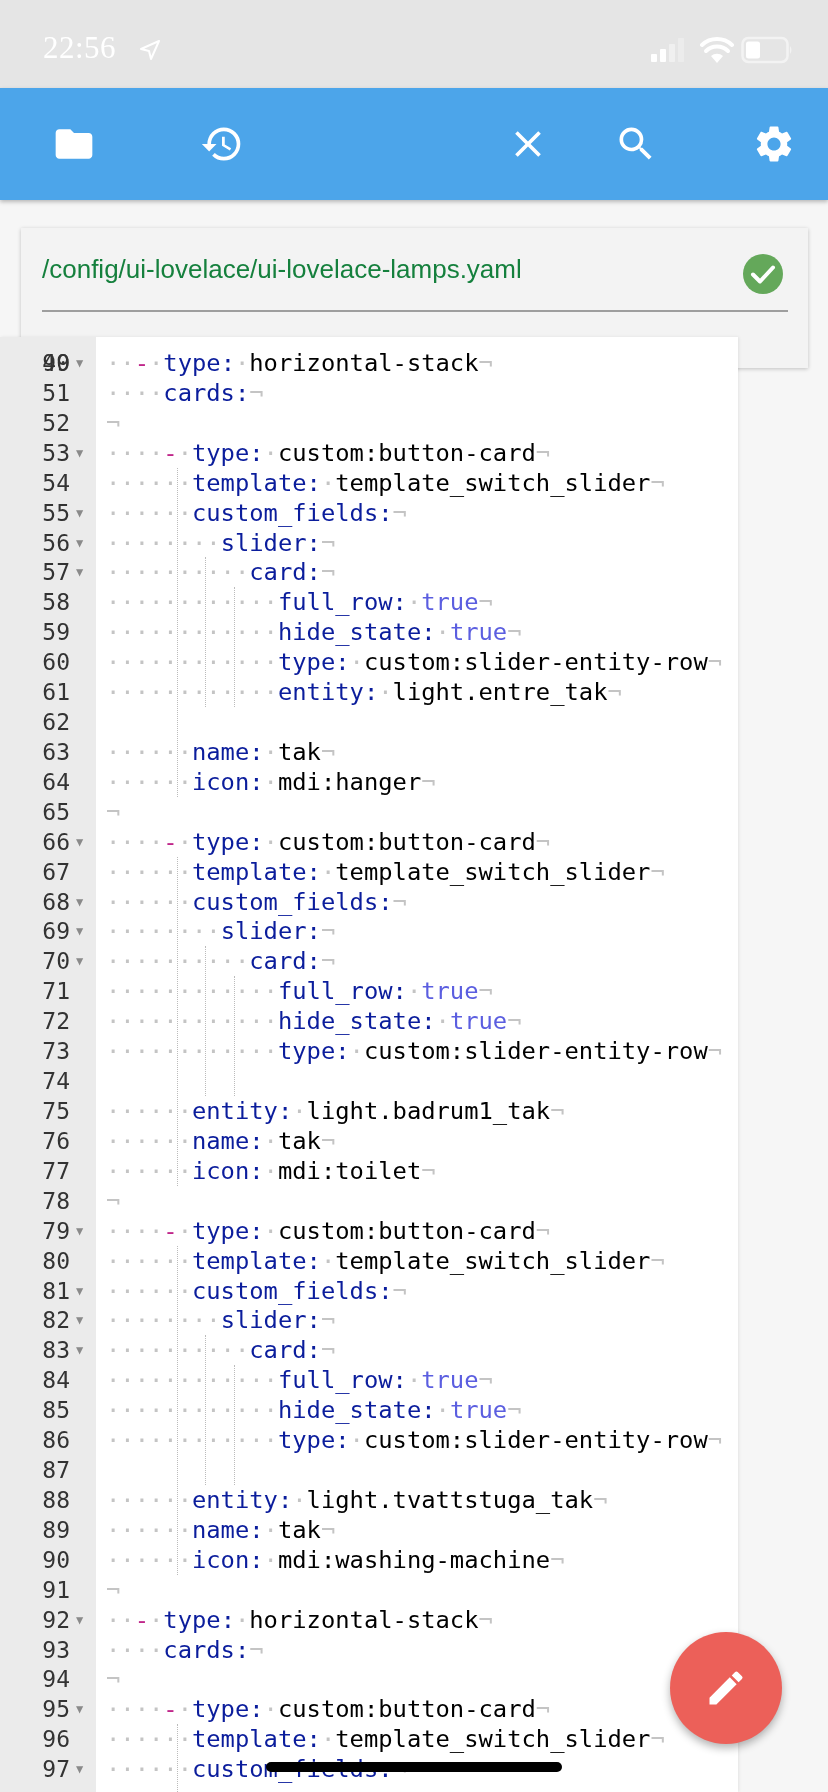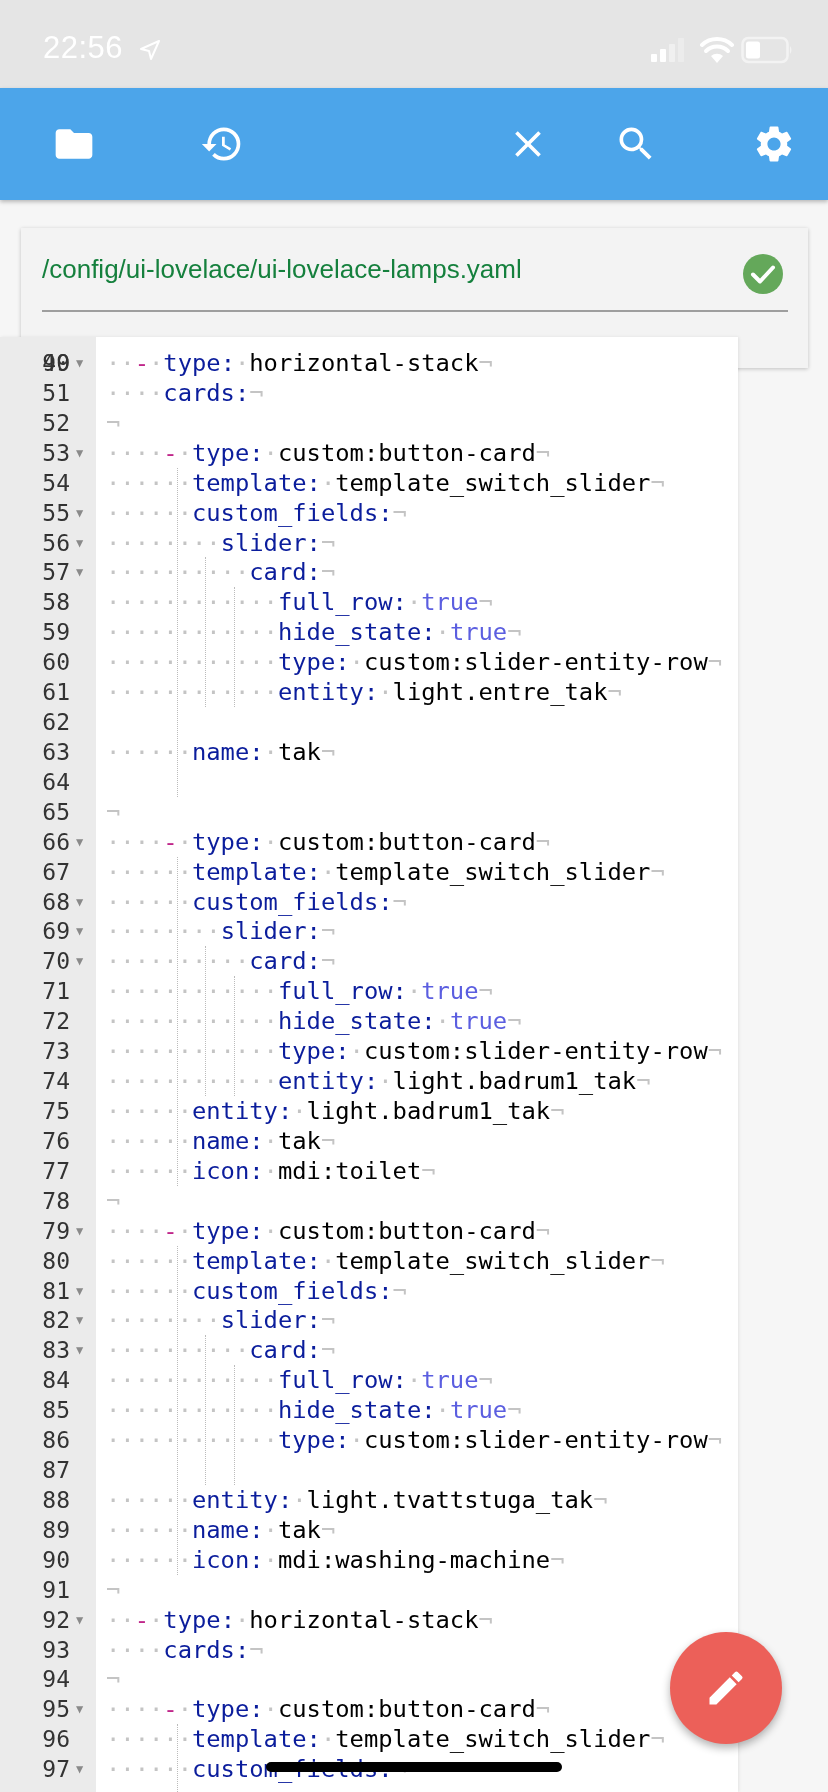"22:56" .status-time { font-family: Liberation Sans, sans-serif -> Liberation Serif, serif }
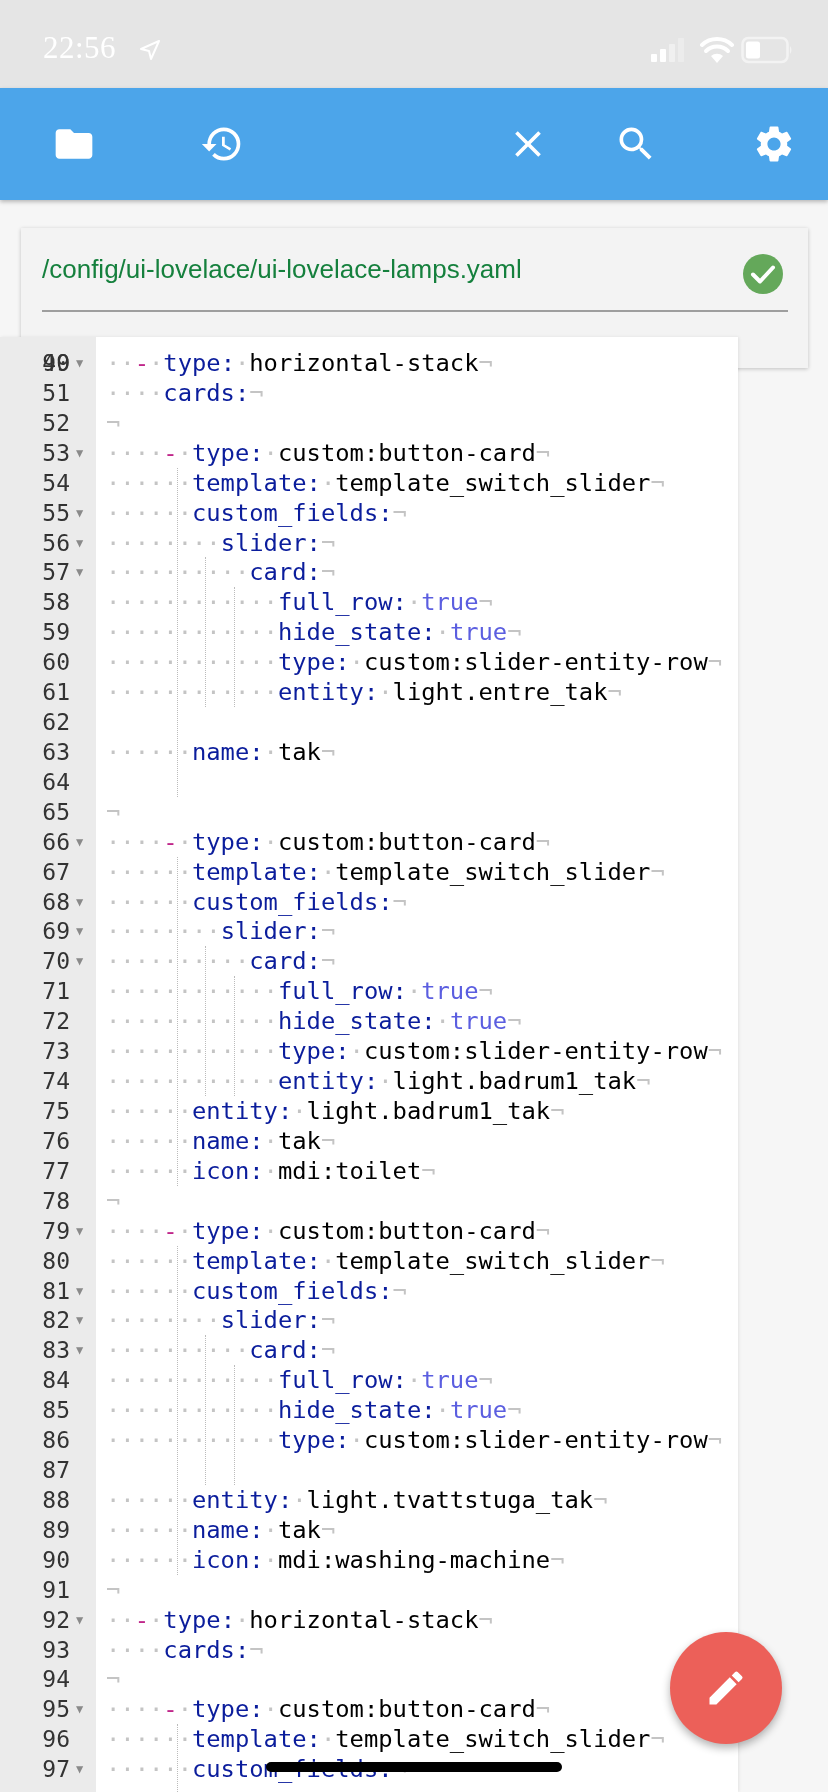"······icon:·mdi:hanger¬" span.code { html: none -> <span><span>······</span><span>icon</span><span>:</span><span>·</span><span>mdi:hanger</span><span>¬</span></span> }
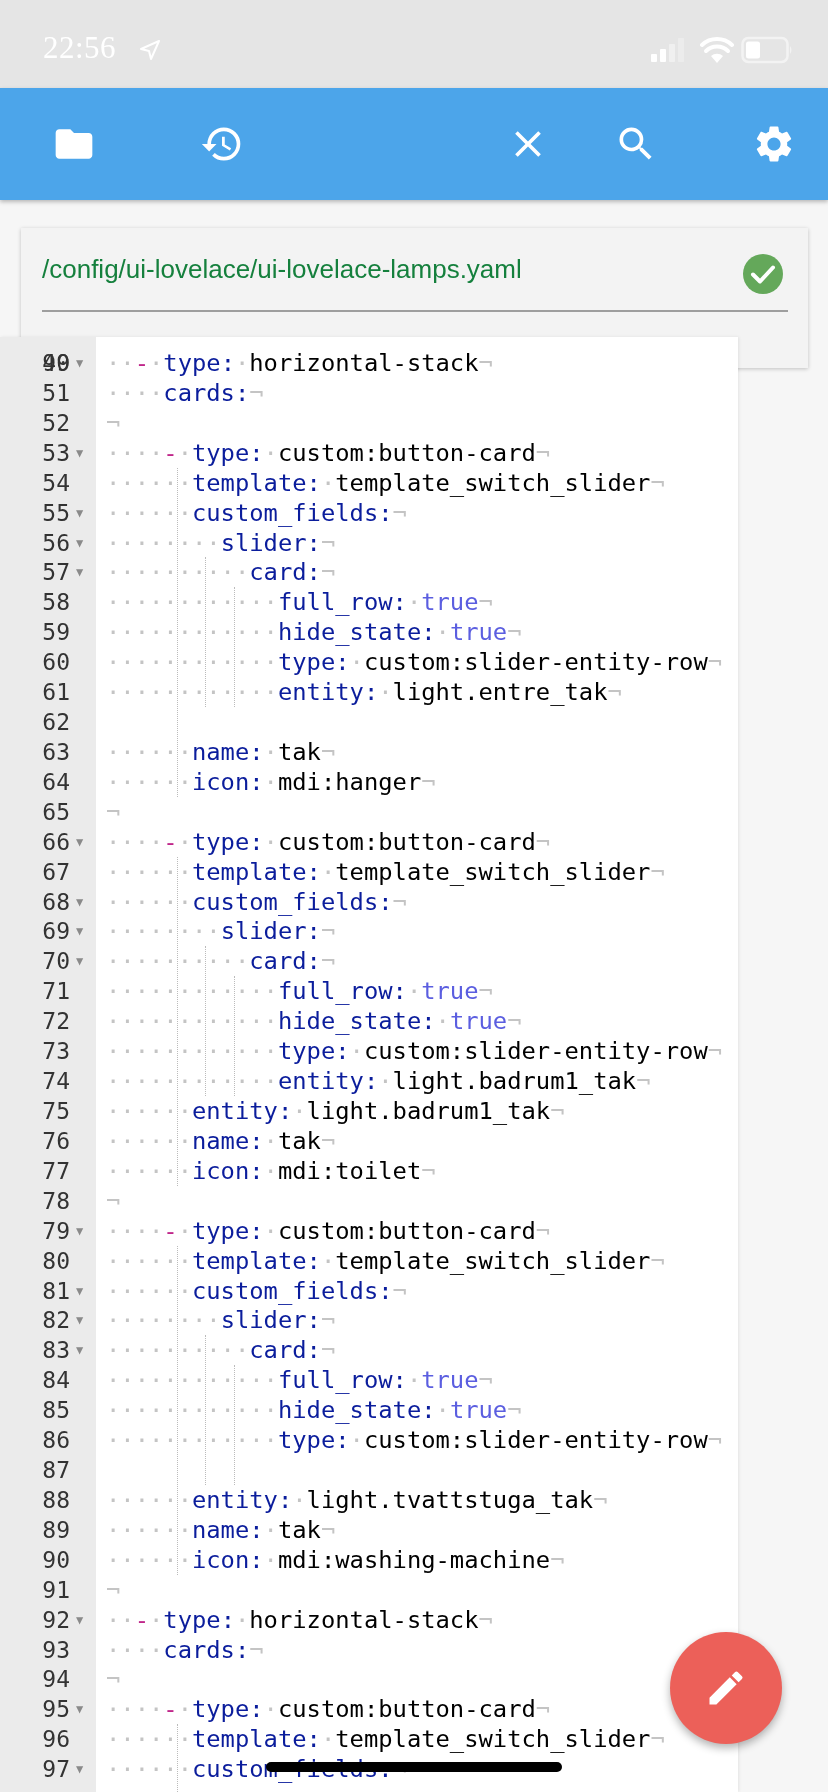"············entity:·light.badrum1_tak¬" span.code { html: <span><span>············</span><span>entity</span><span>:</span><span>·</span><span>light.badrum1_tak</span><span>¬</span></span> -> none }
